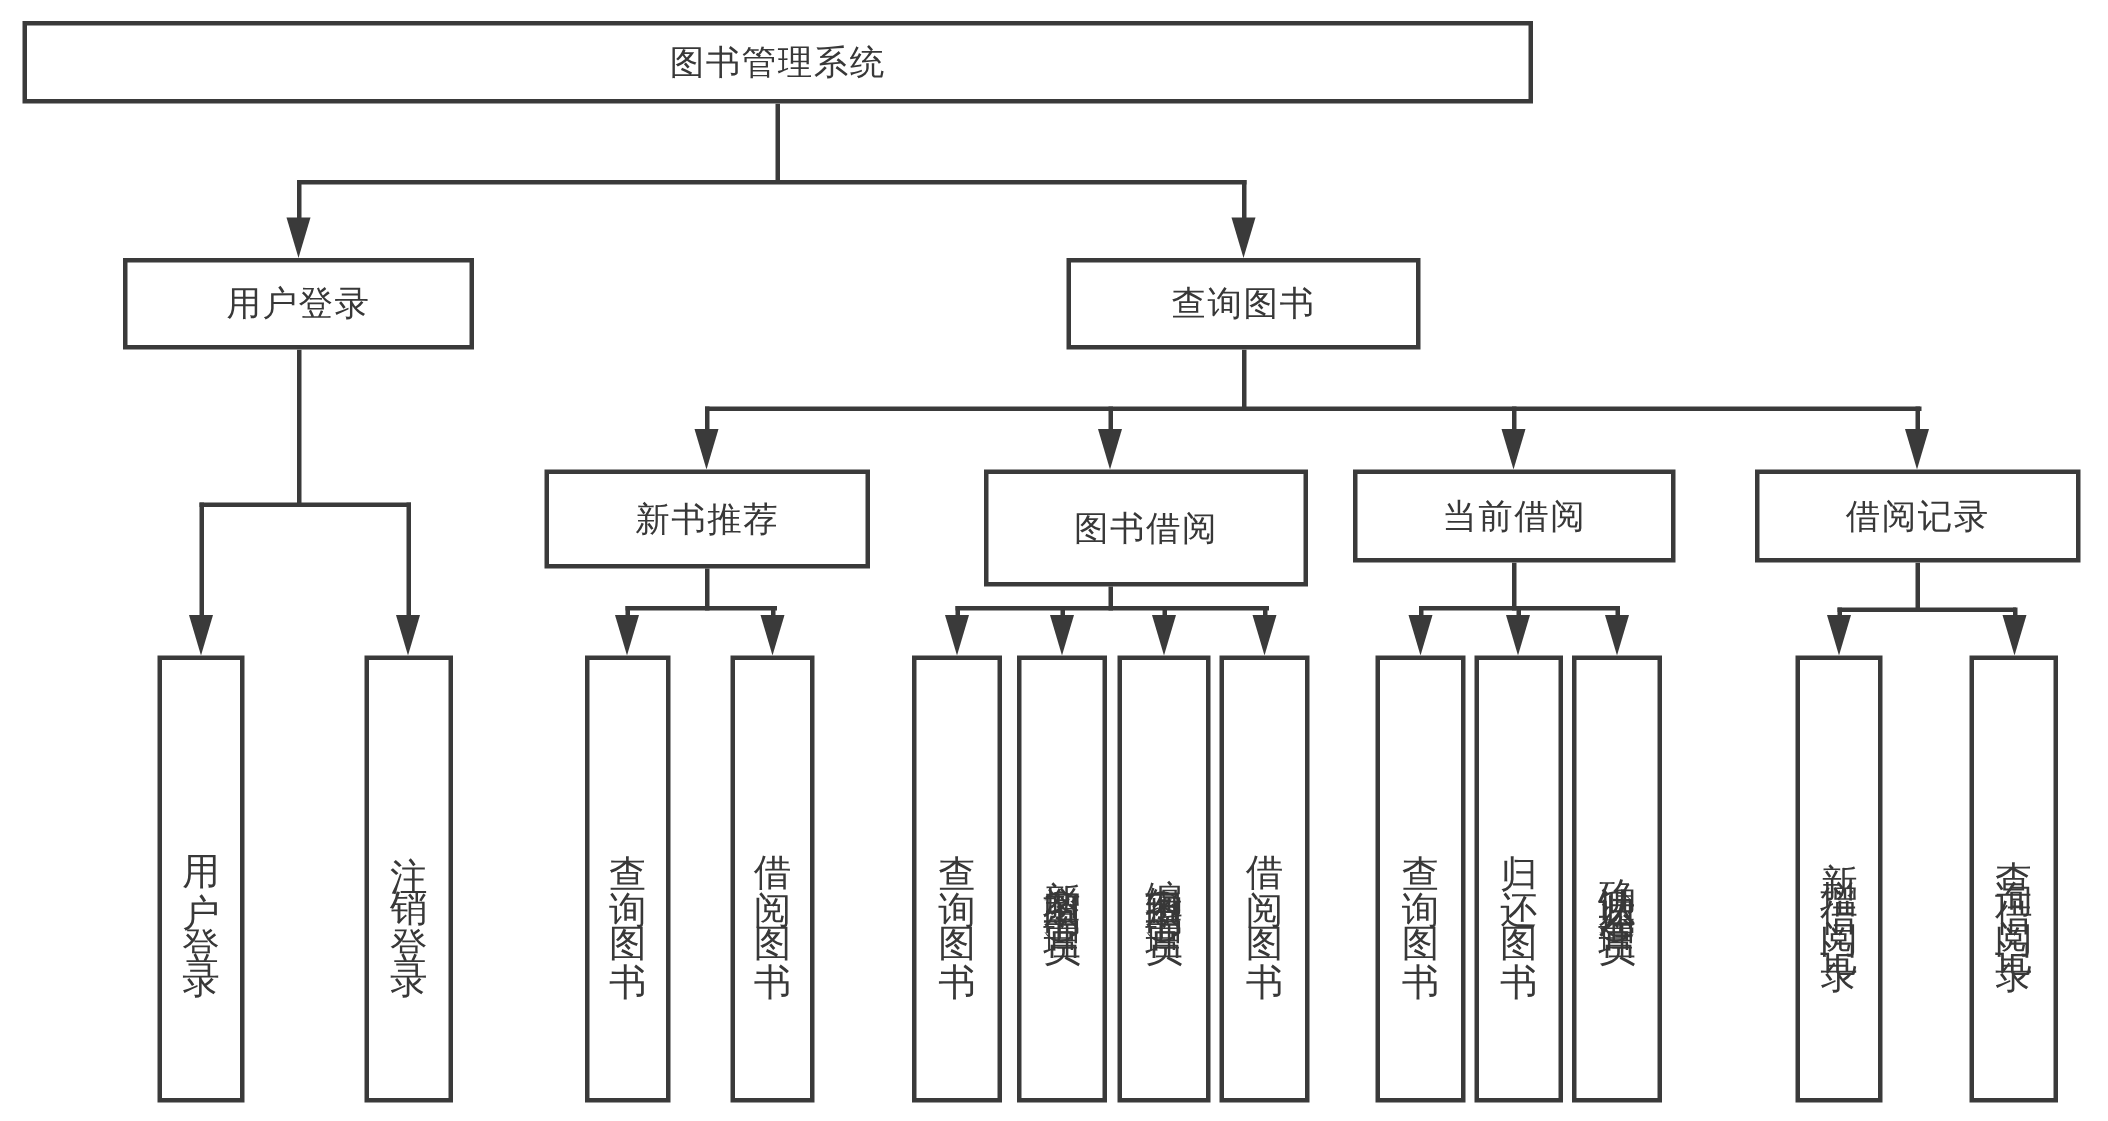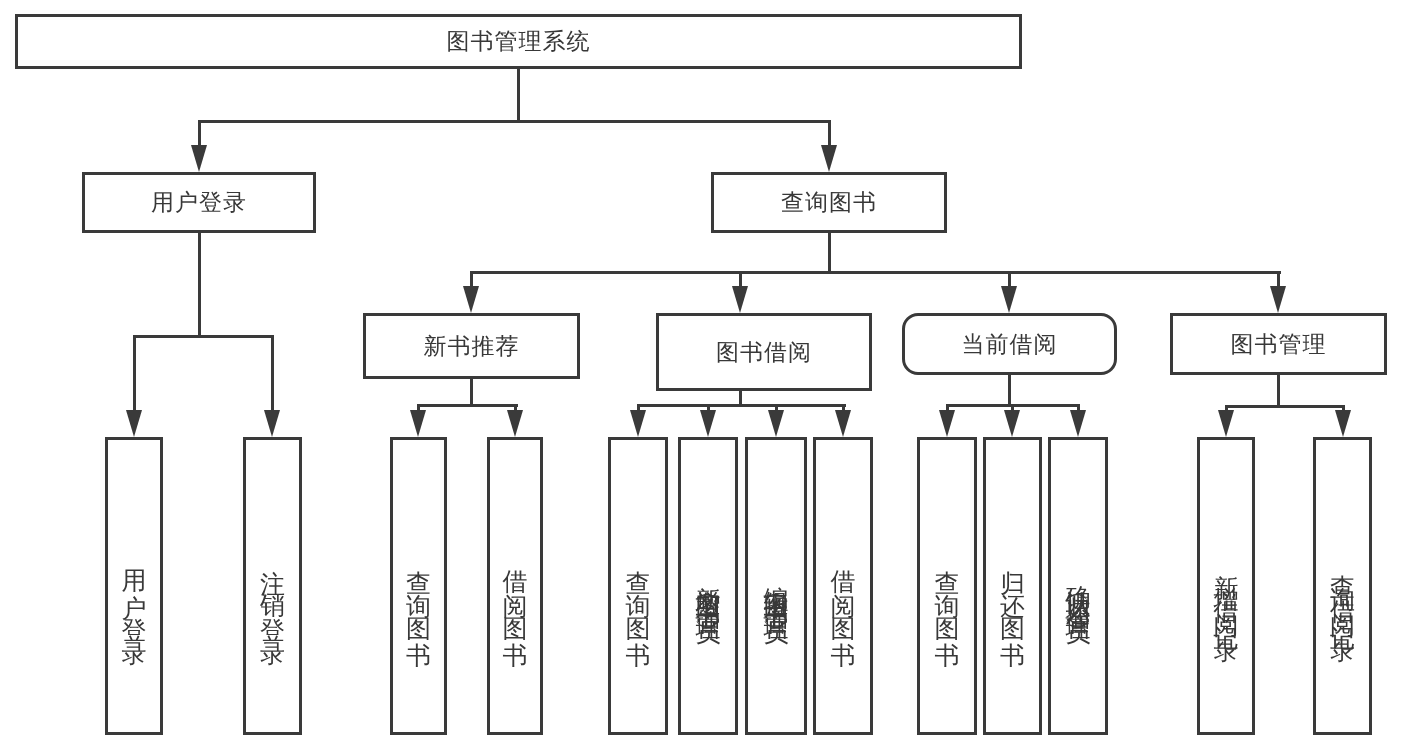"当前借阅" div.box { border-radius: 16px -> none }
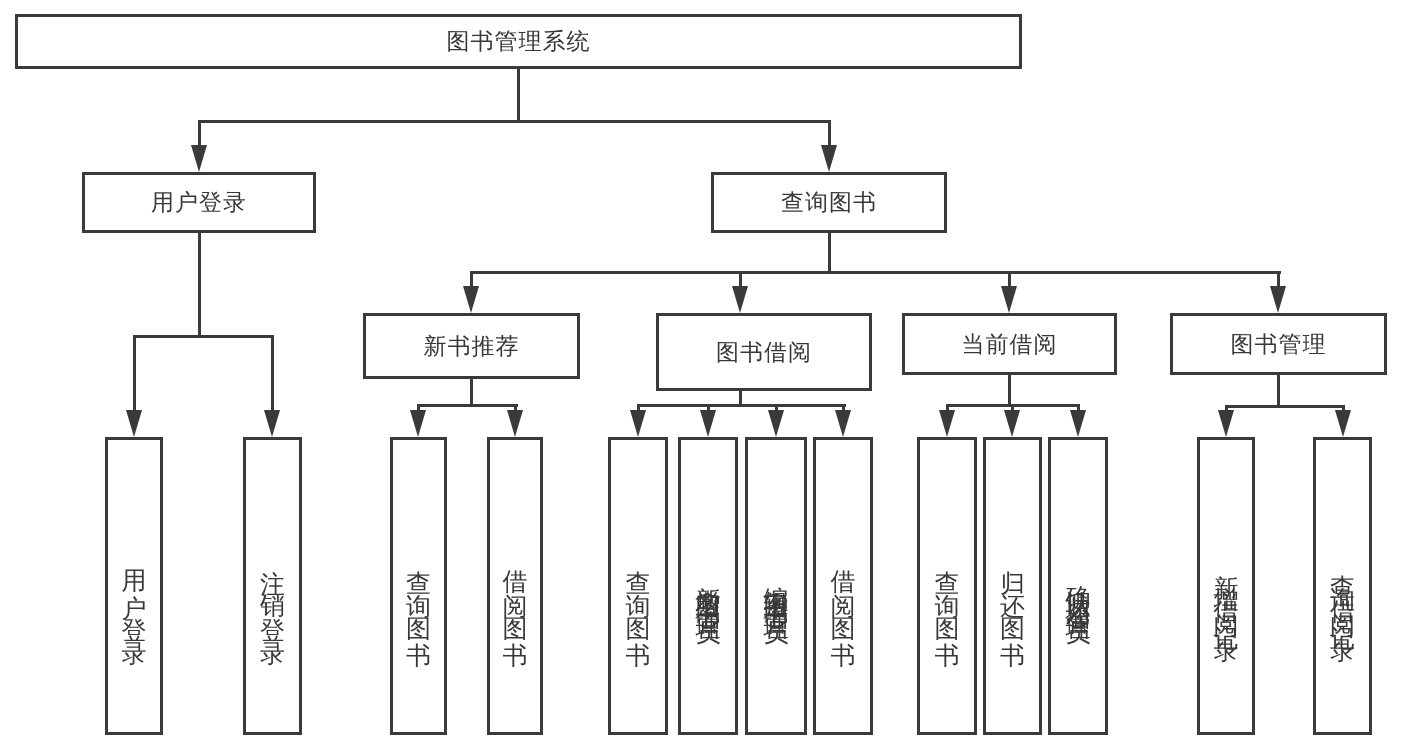"图书管理" span.hlabel { text: 图书管理 -> 借阅记录 }
